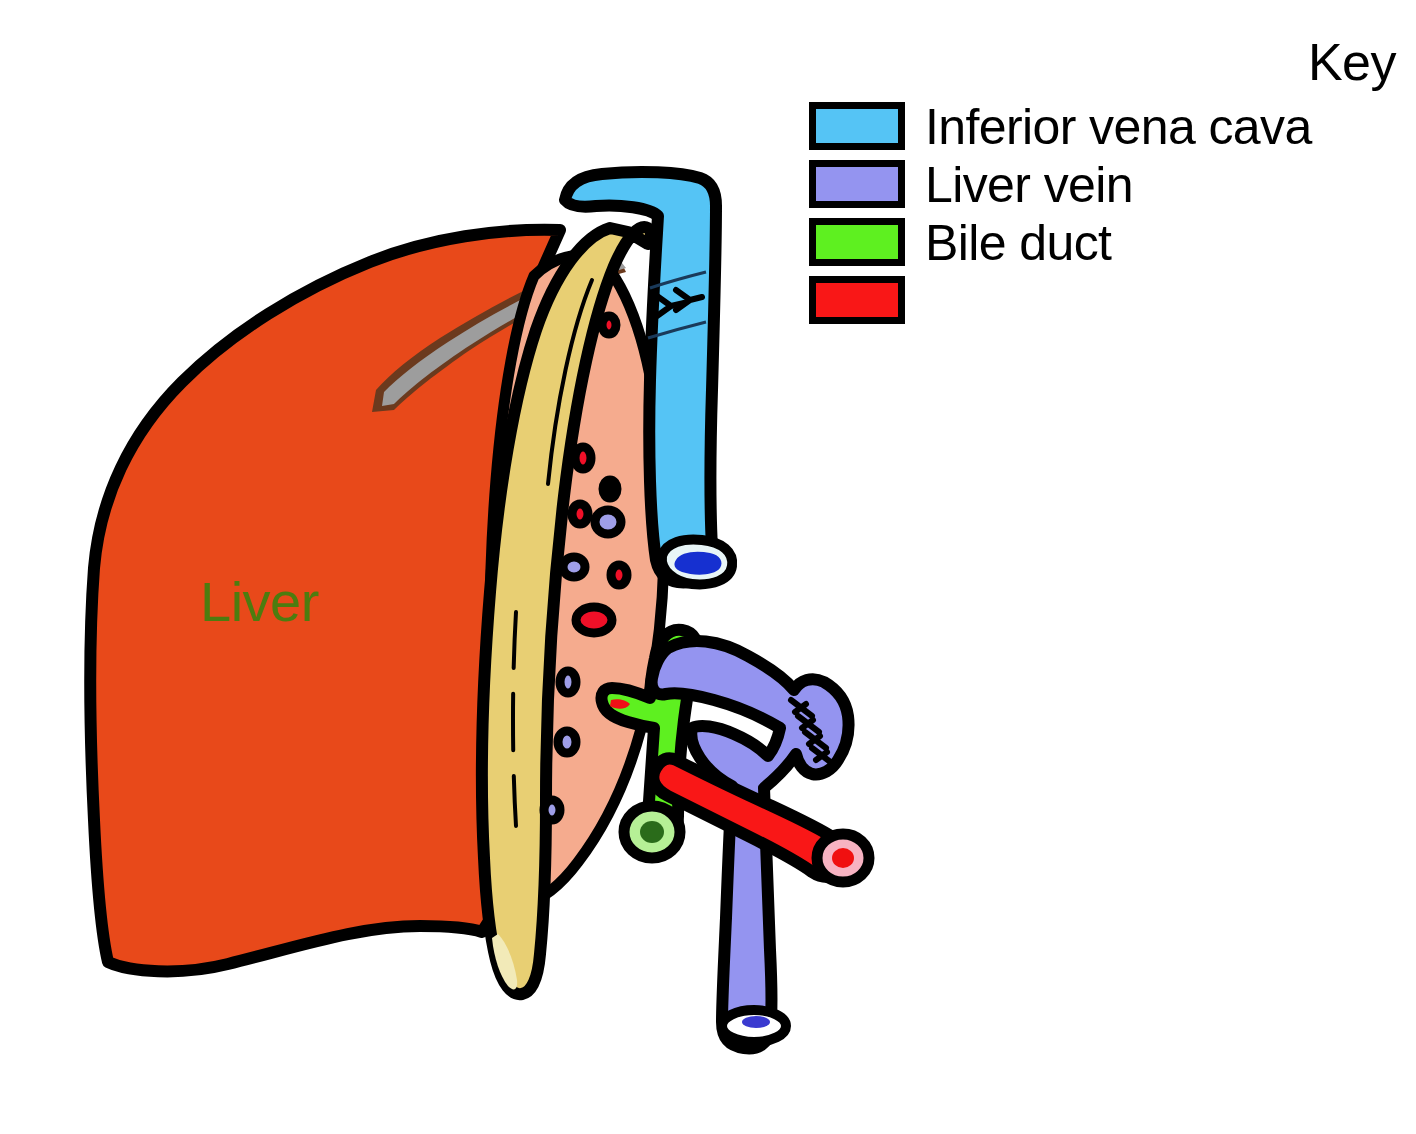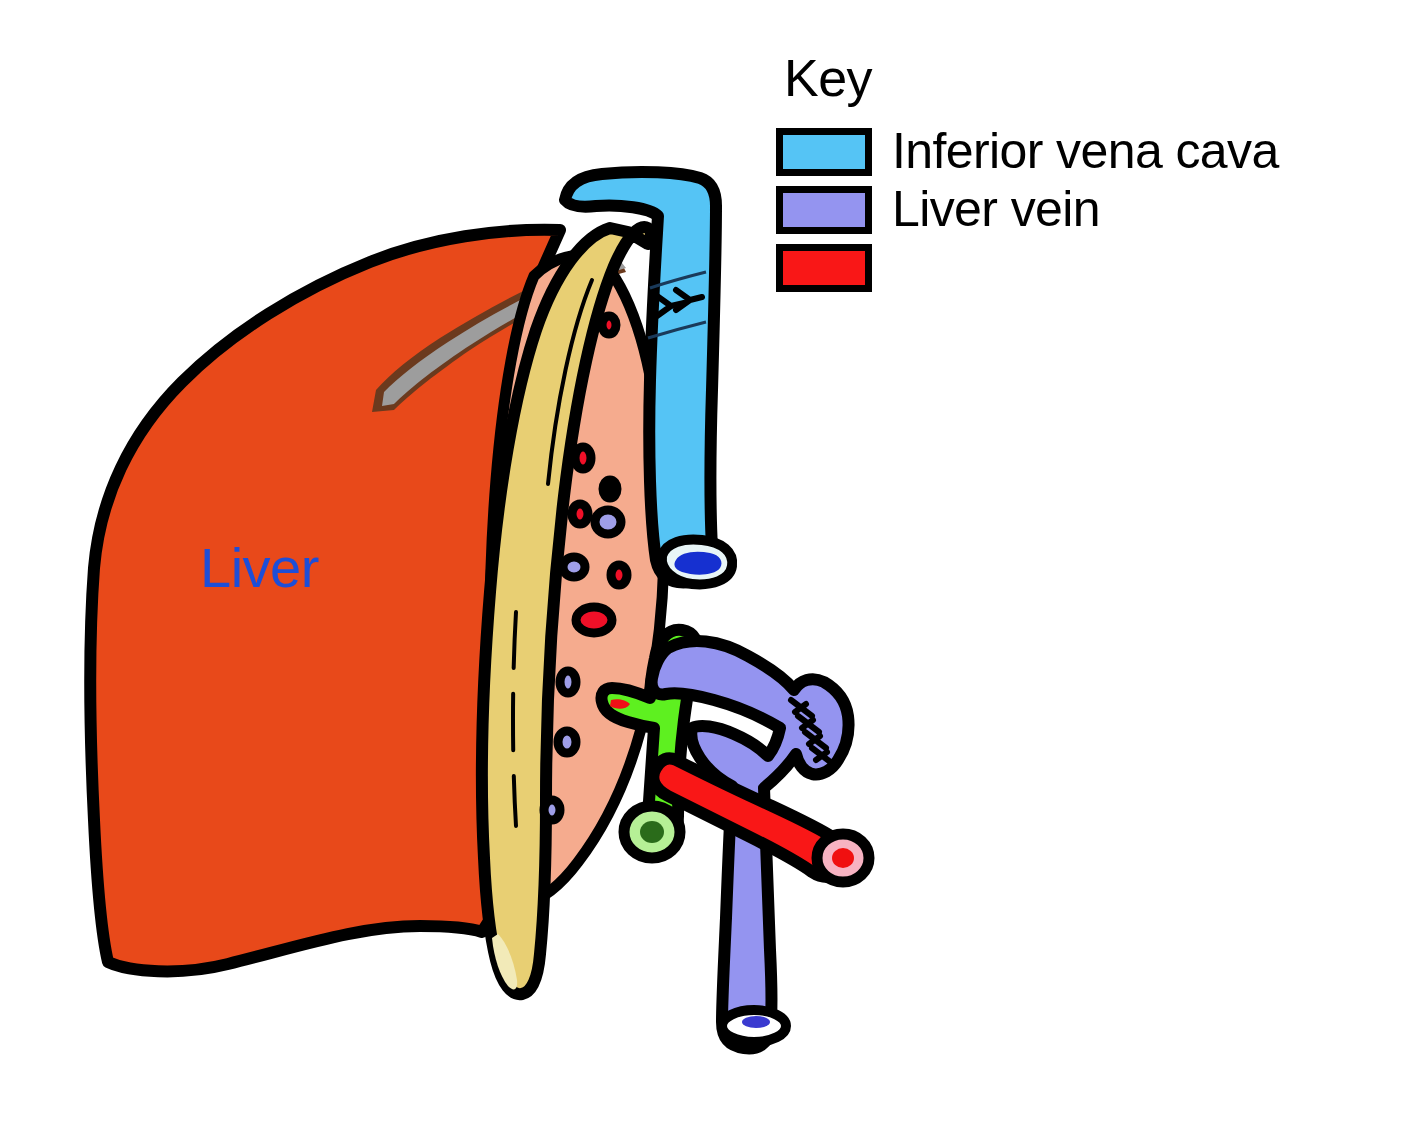"Key" #key-title { margin: 16px 0 14px 8px -> 0 0 14px 8px; text-align: none -> right }
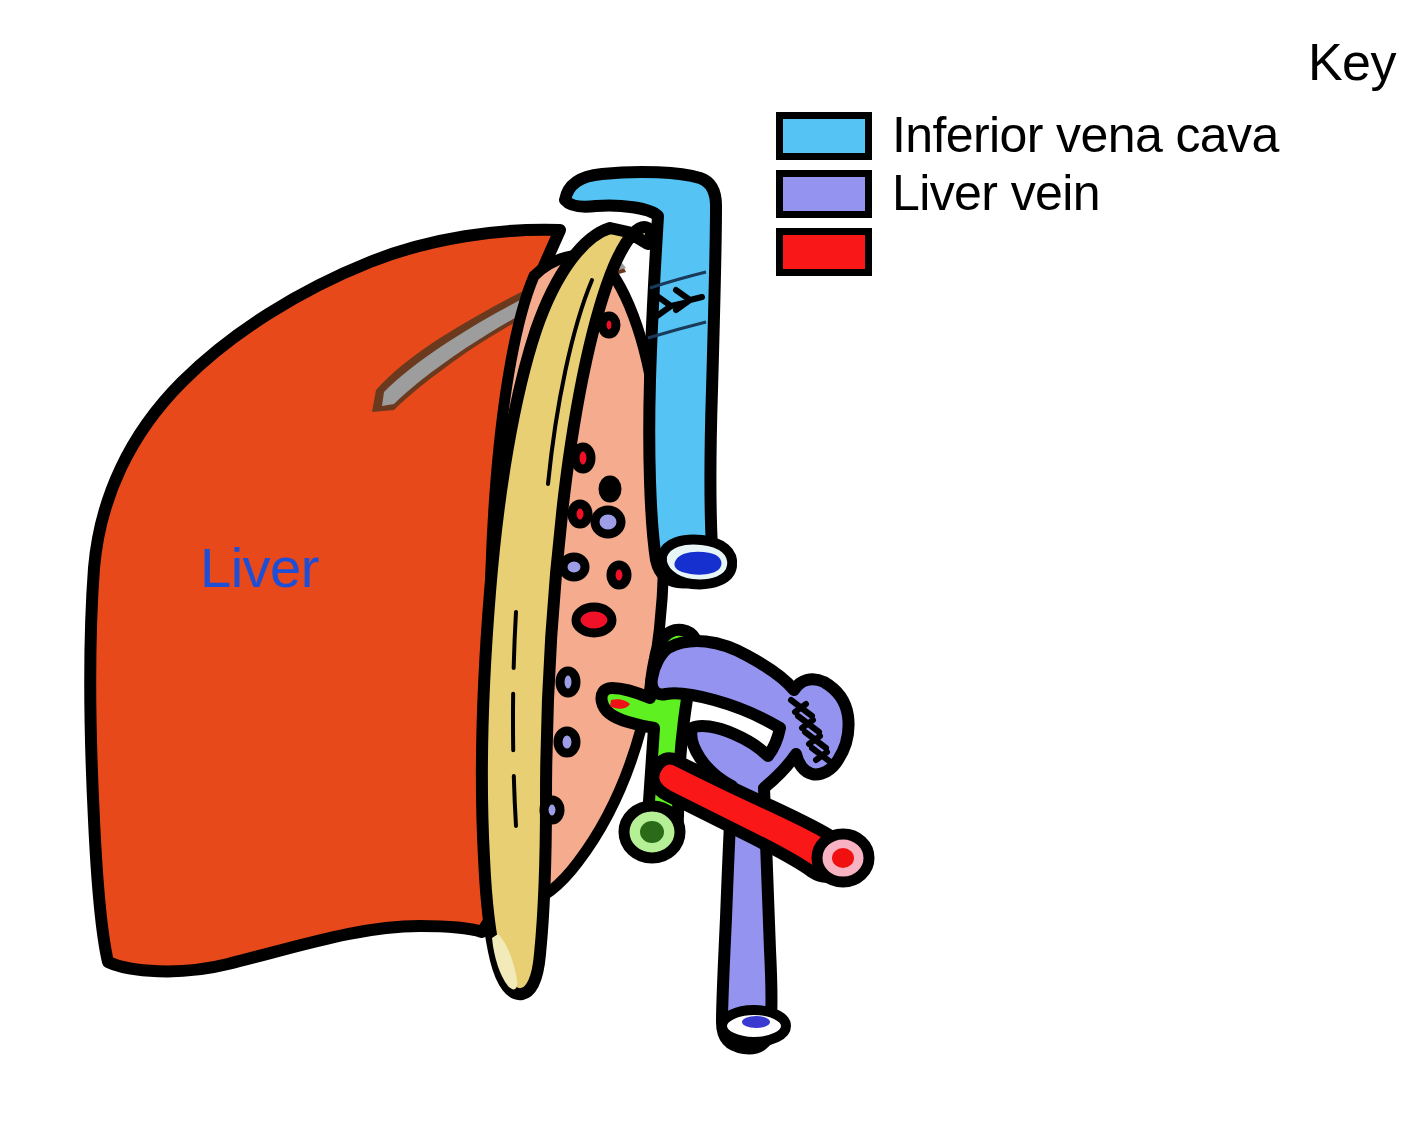"Inferior vena cava" .key-row { align-items: flex-end -> flex-start; margin-left: none -> 33px }
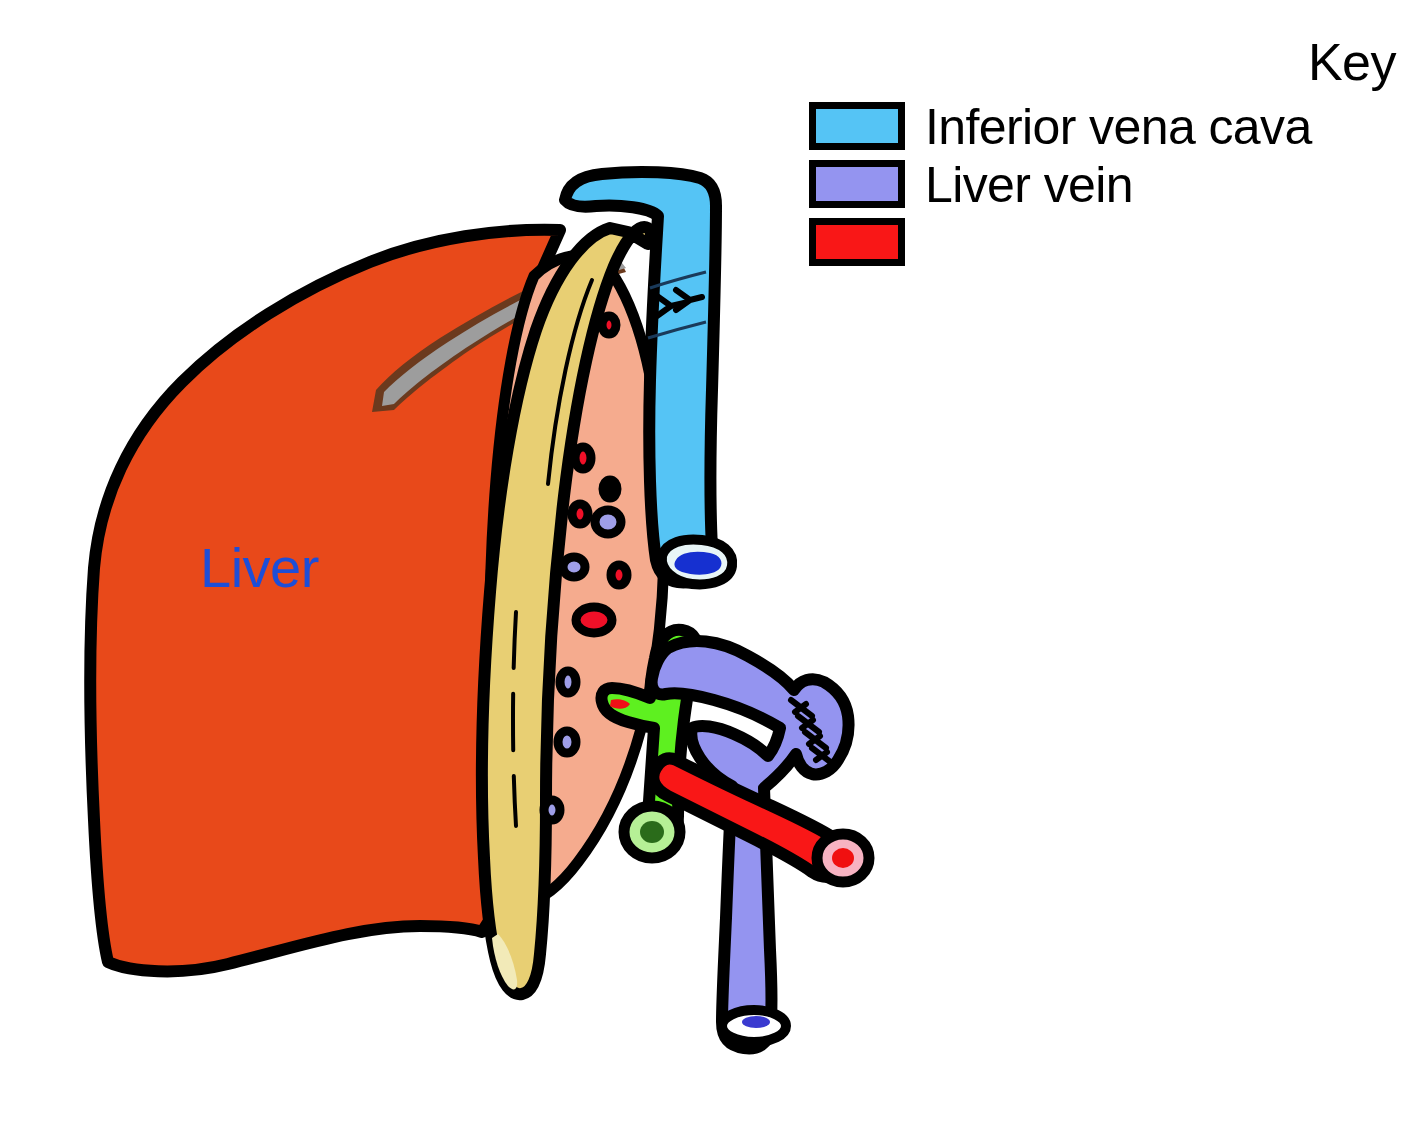"Bile duct" div.key-row { html: none -> <div> <div></div> <div>Bile duct</div> </div> }
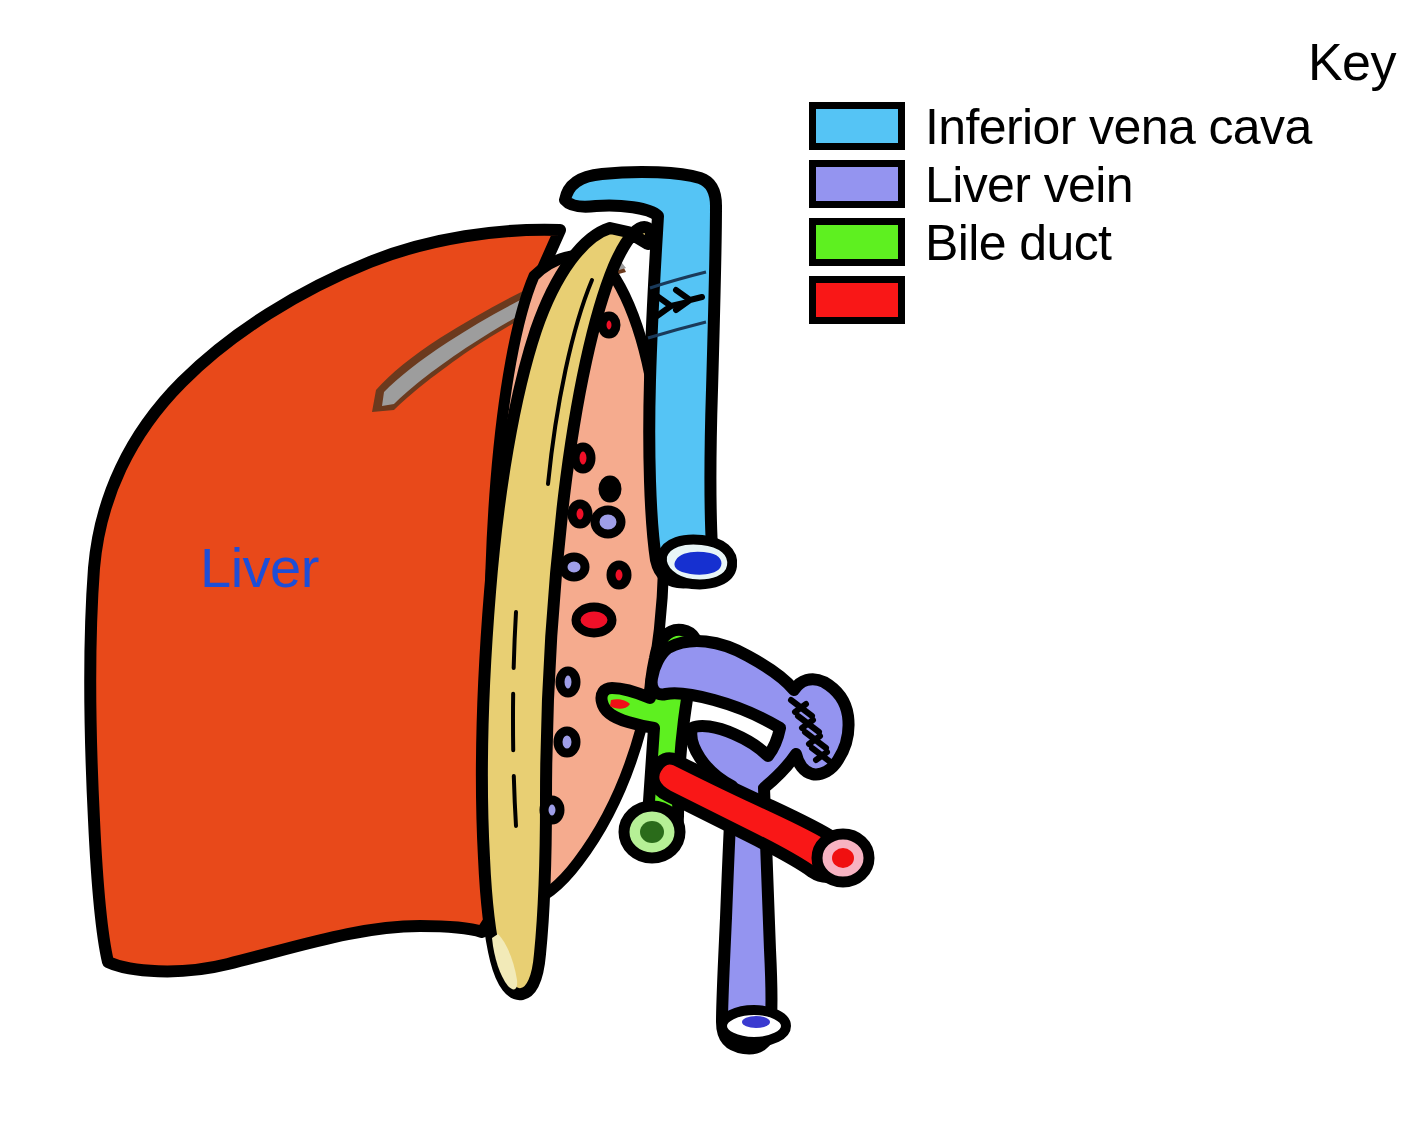"Liver" #liver-label { color: #1d4ed8 -> #4d7c0f; top: 540px -> 574px }
